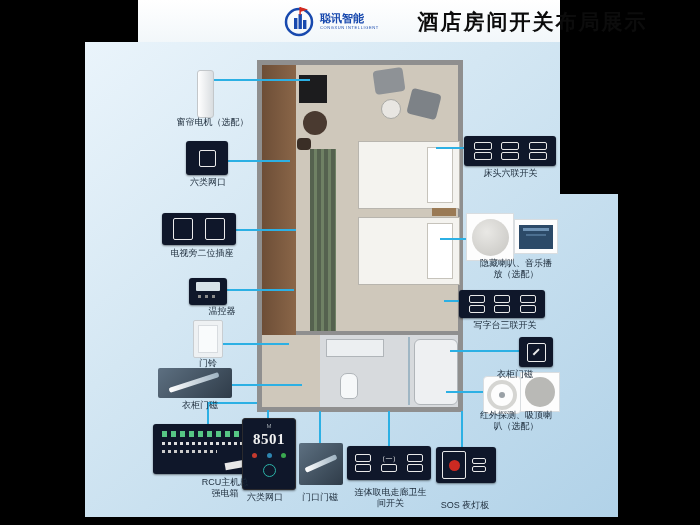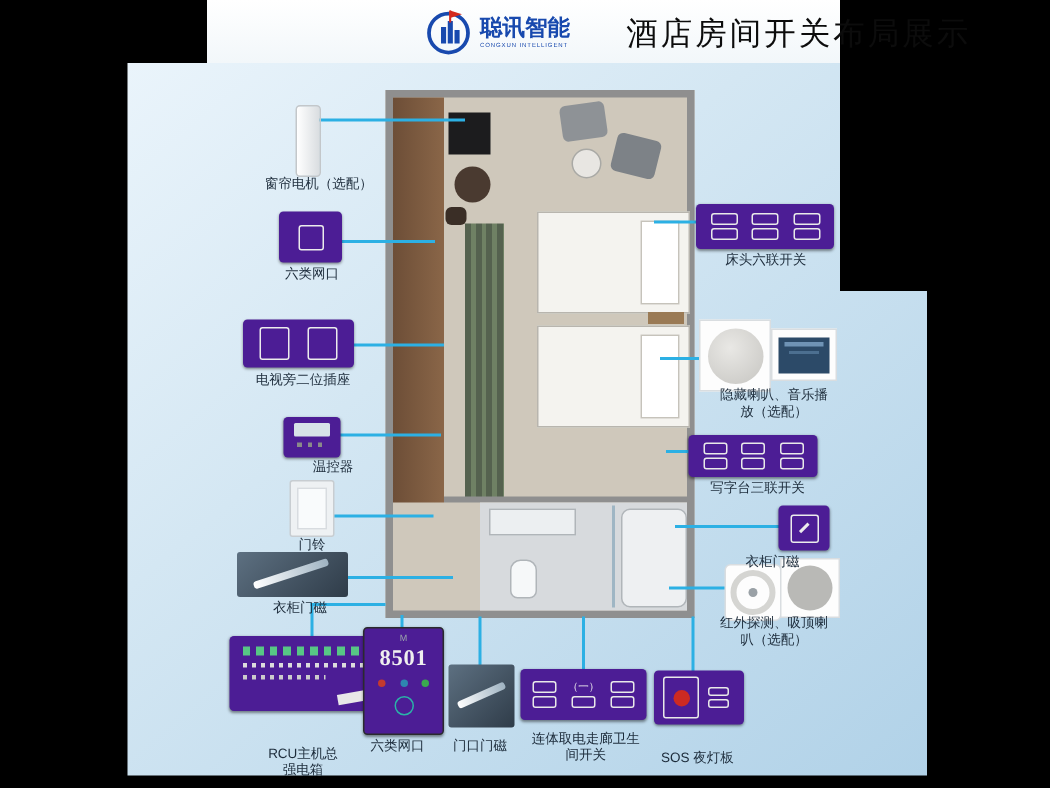"聪讯智能" .logo-text { font-size: 15px -> 11px }
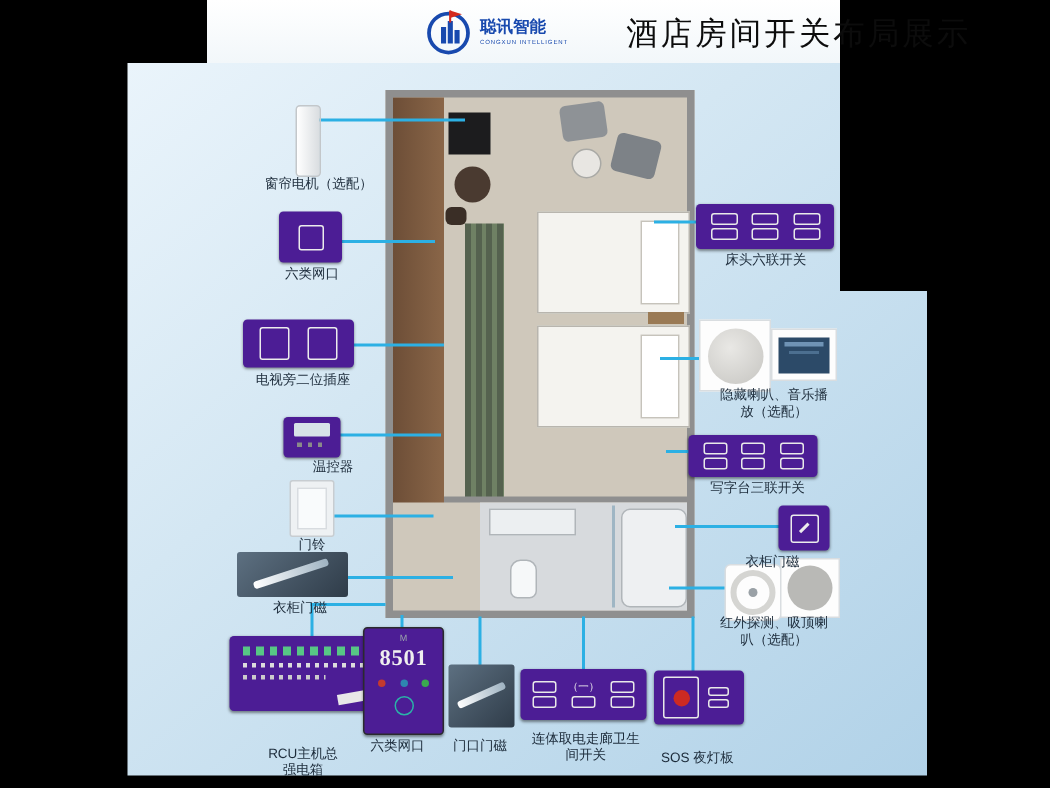"酒店房间开关布局展示" .title { font-weight: normal -> bold }
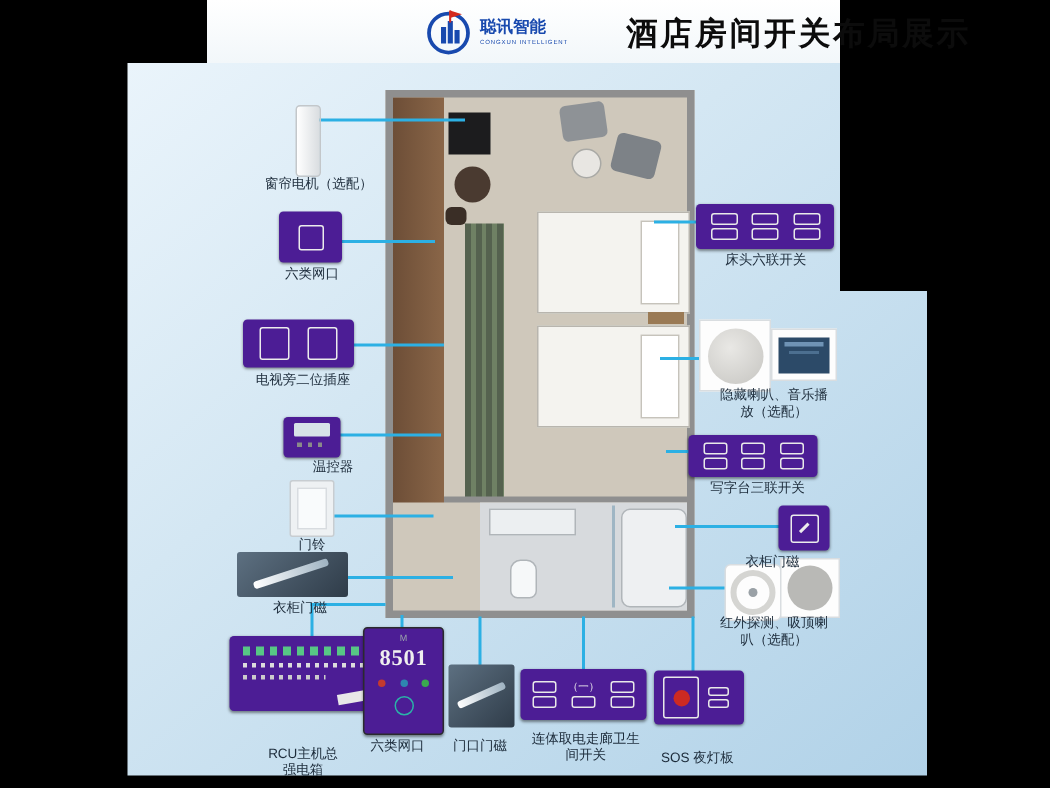"8501" .bp { background: #4c1d95 -> #0f172a }
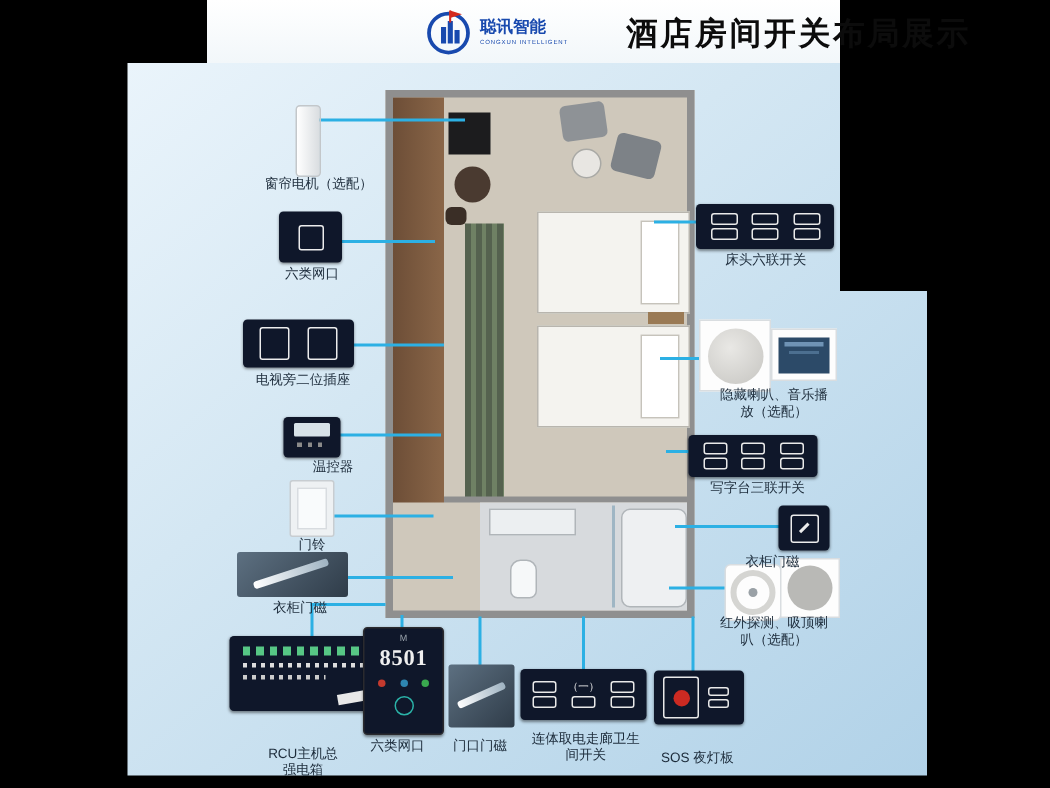"RCU主机总" div.lbl { left: 152px -> 175px; margin-top: 20px -> none }
